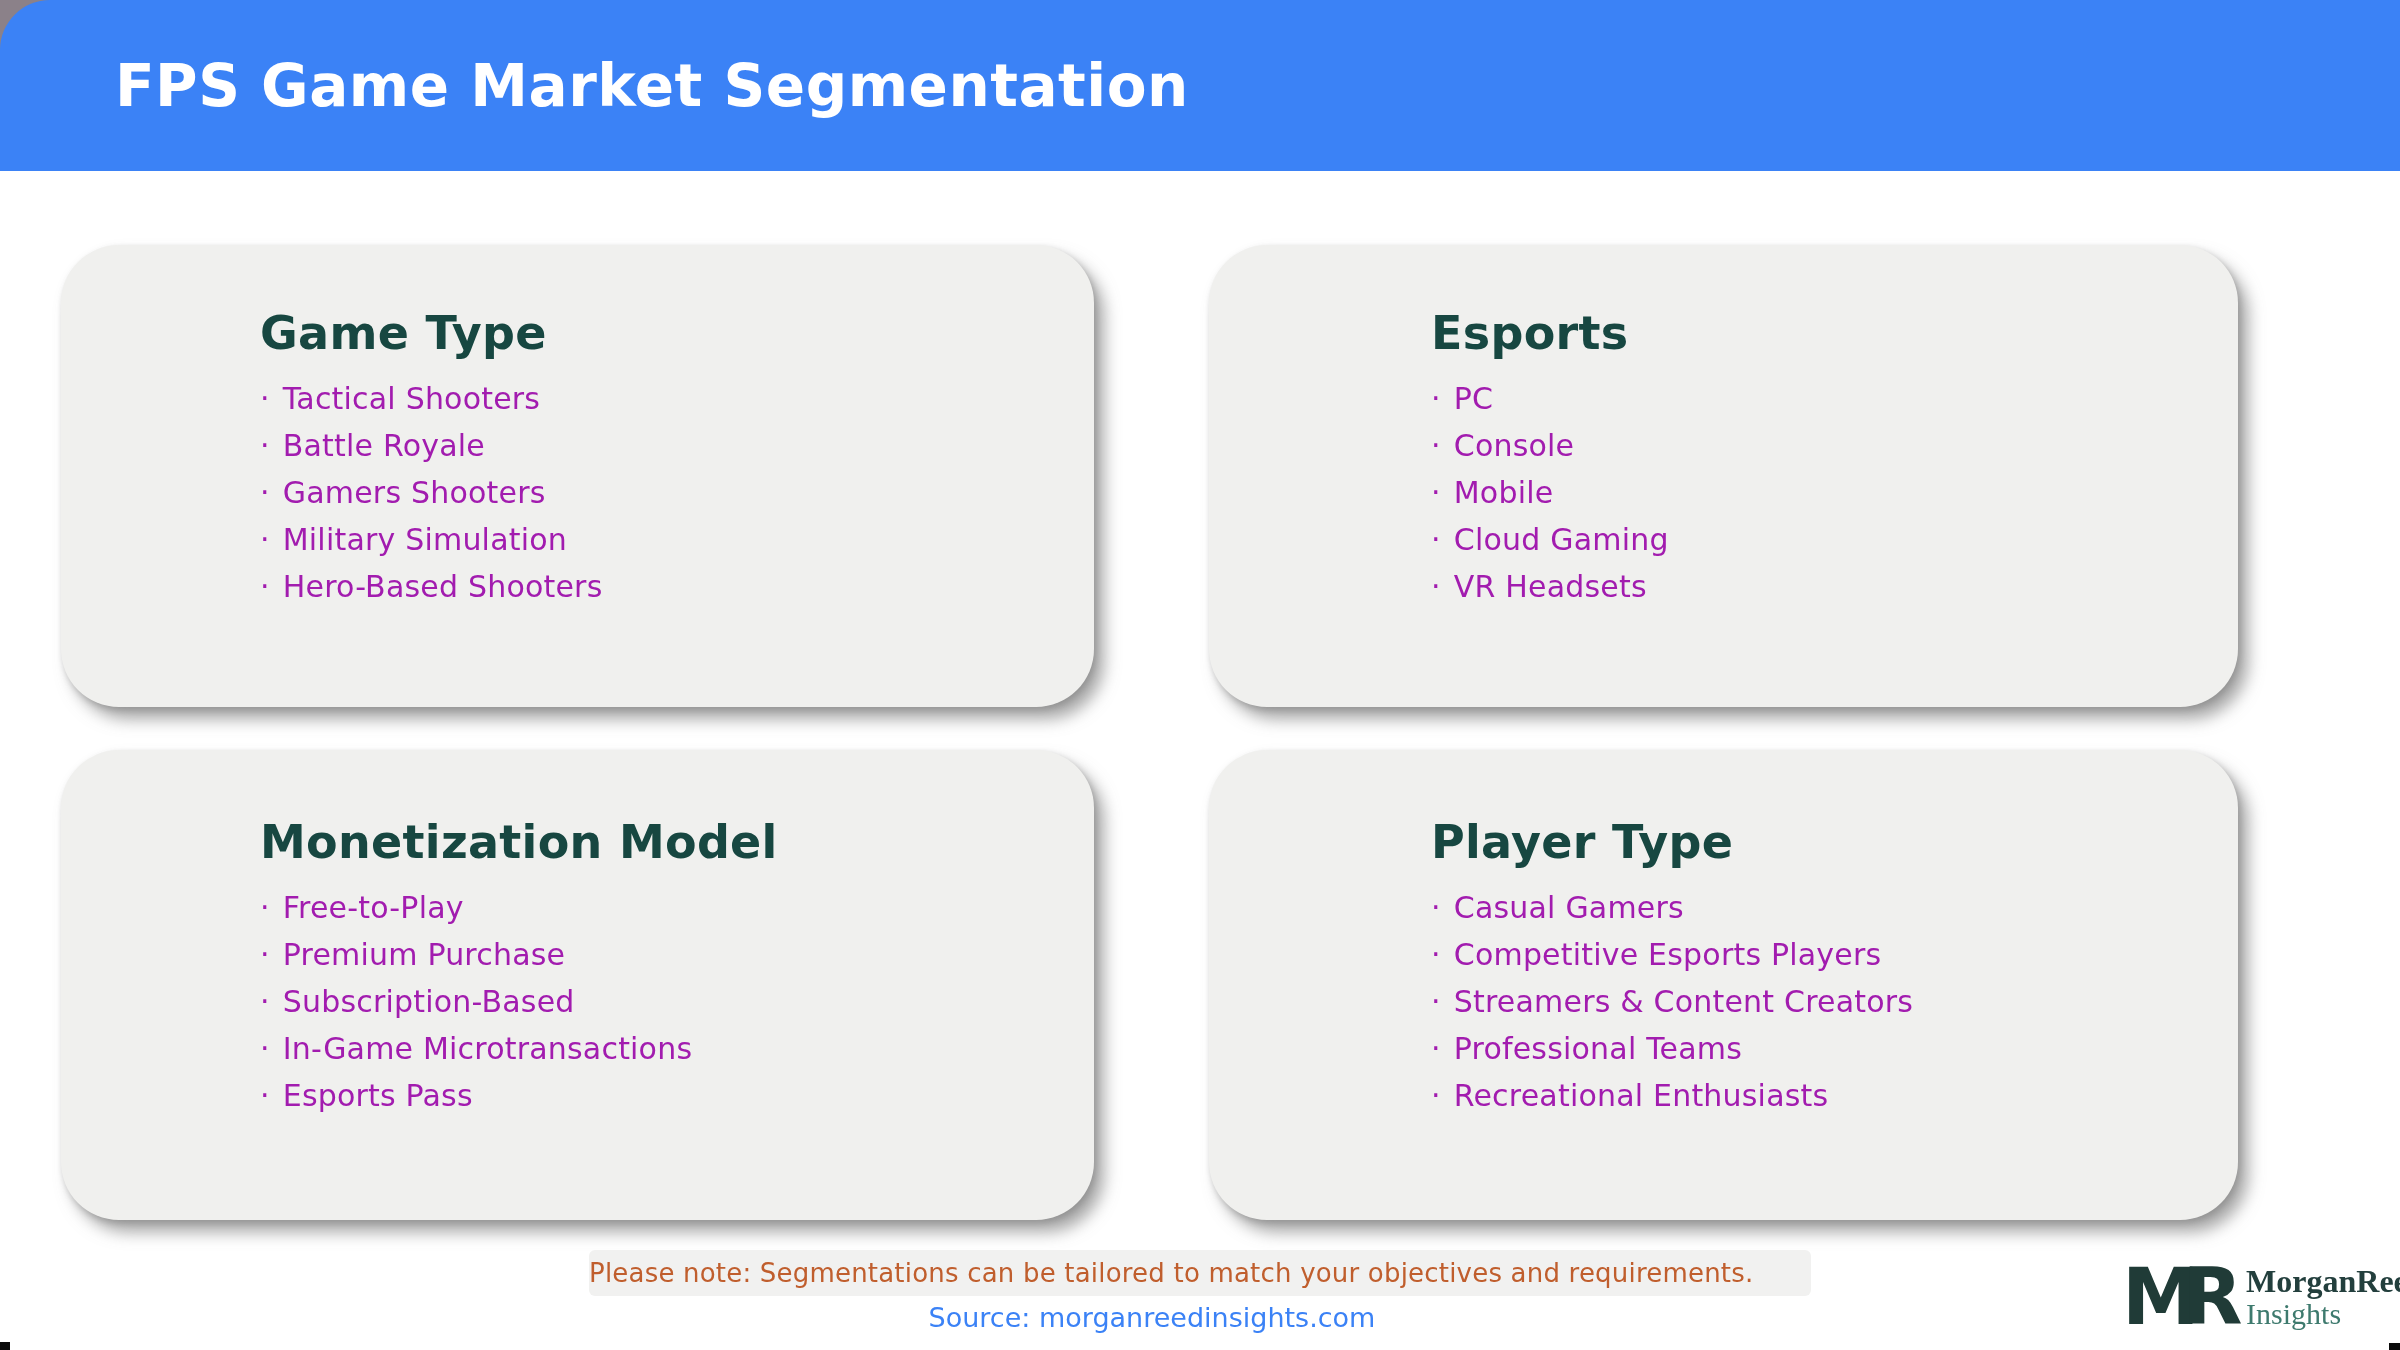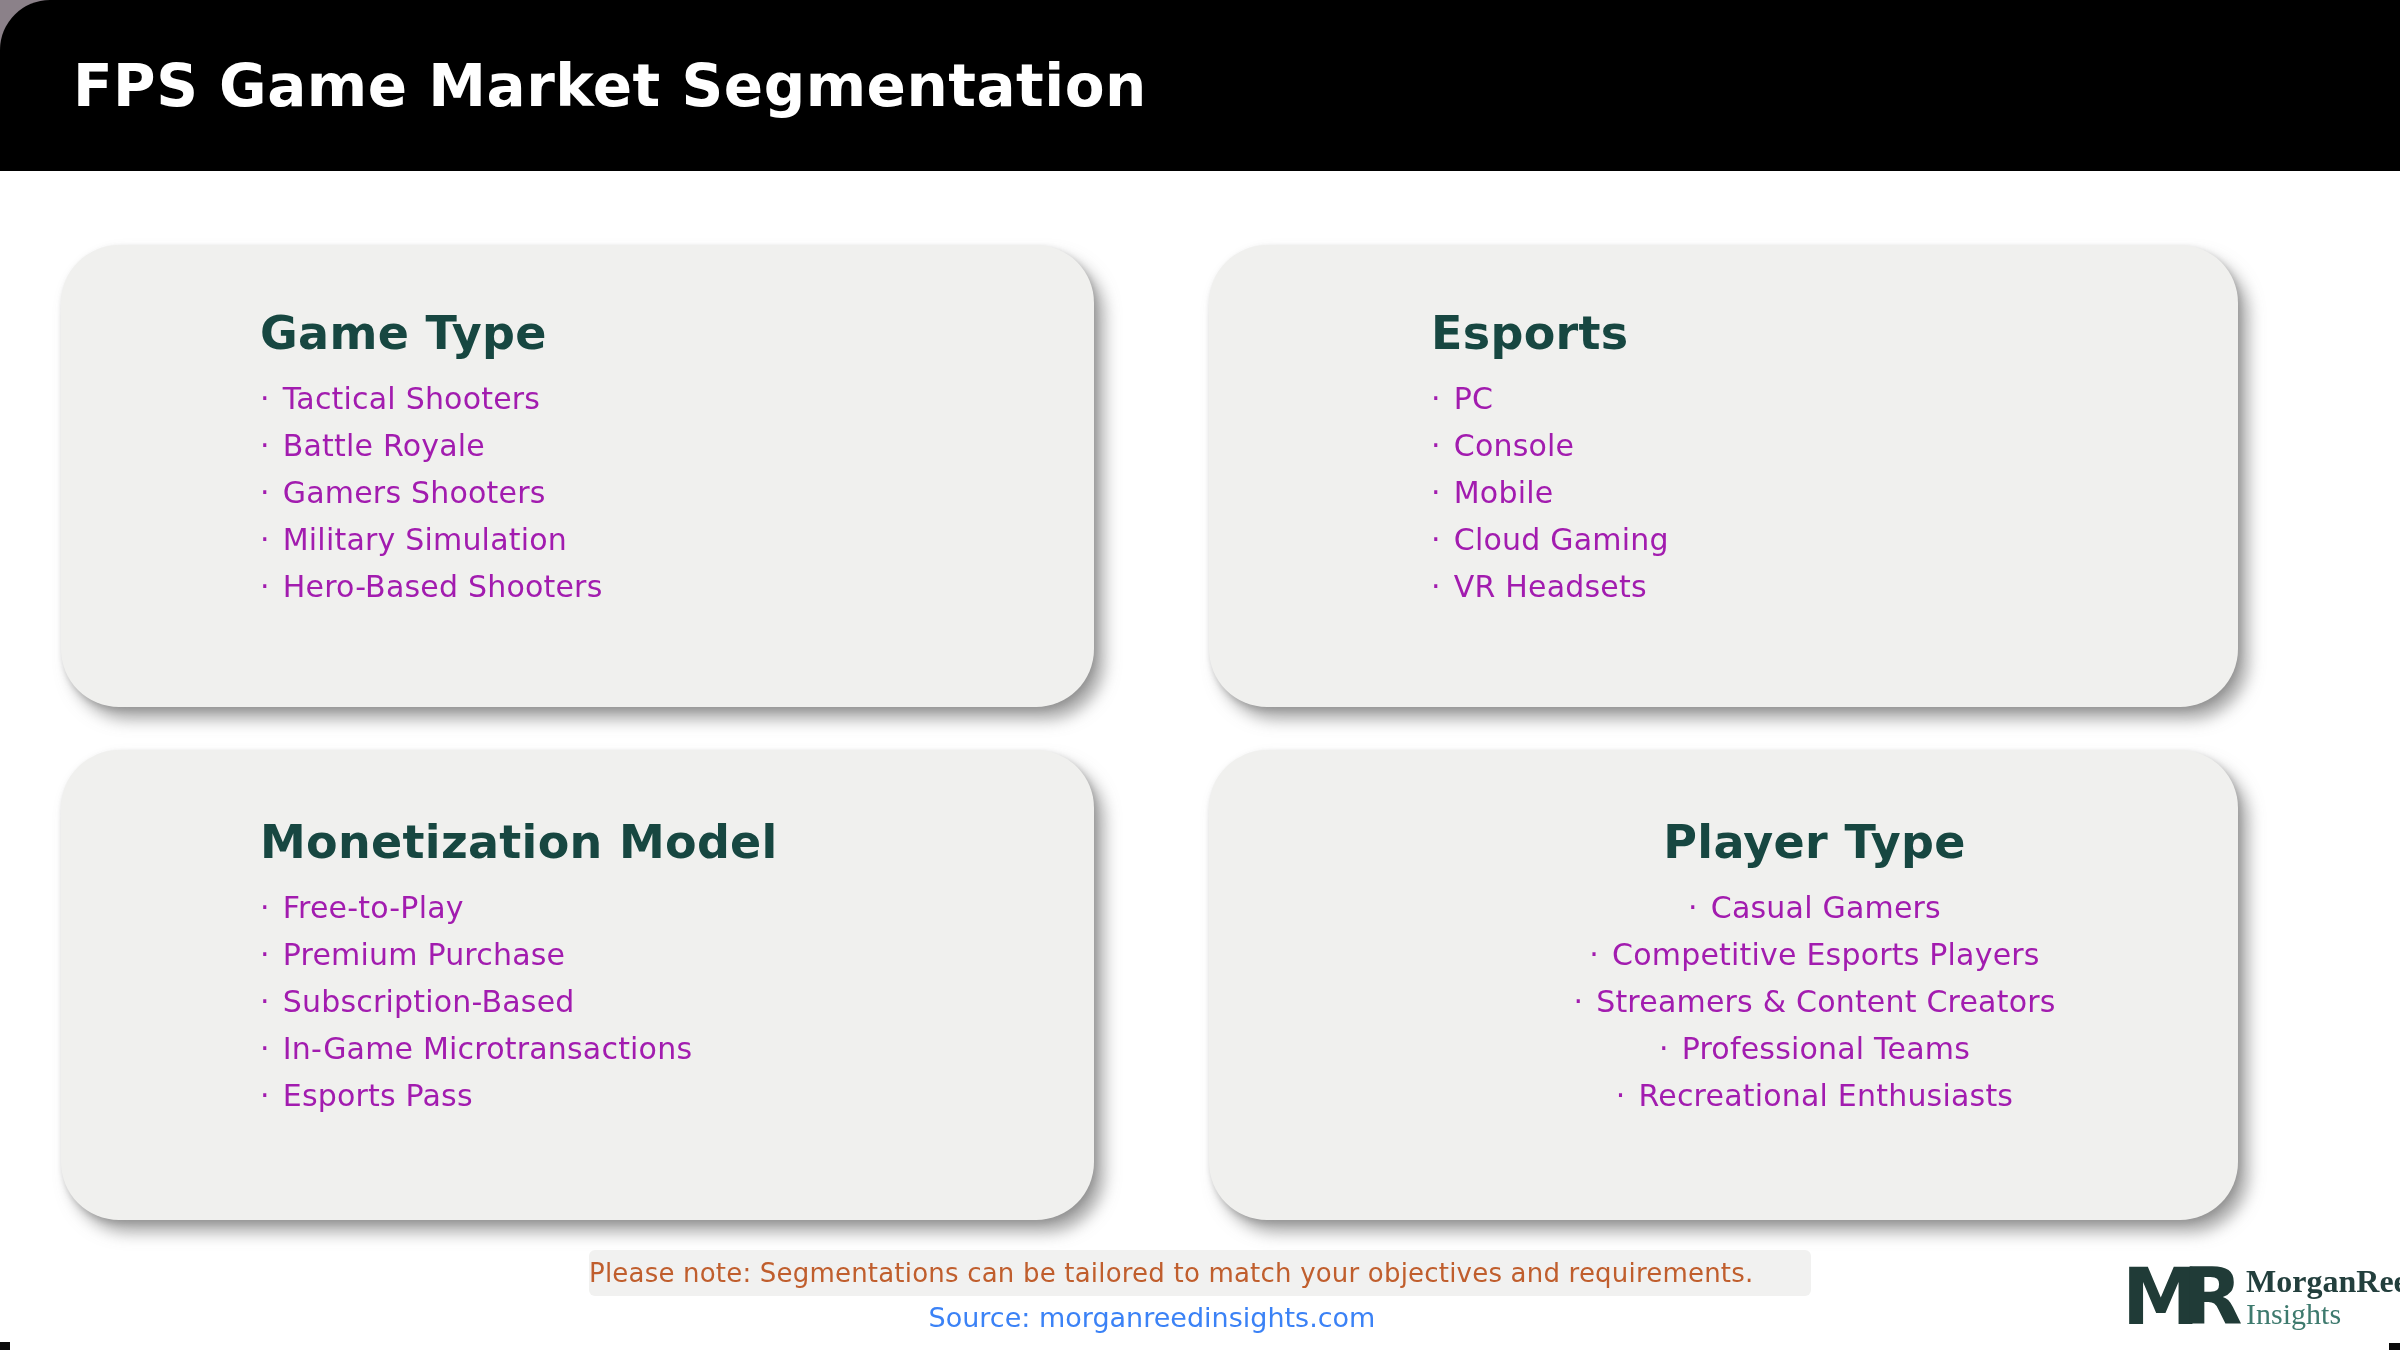"FPS Game Market Segmentation" .header-bar { background: #000000 -> #3b82f6; padding-left: 73px -> 115px }
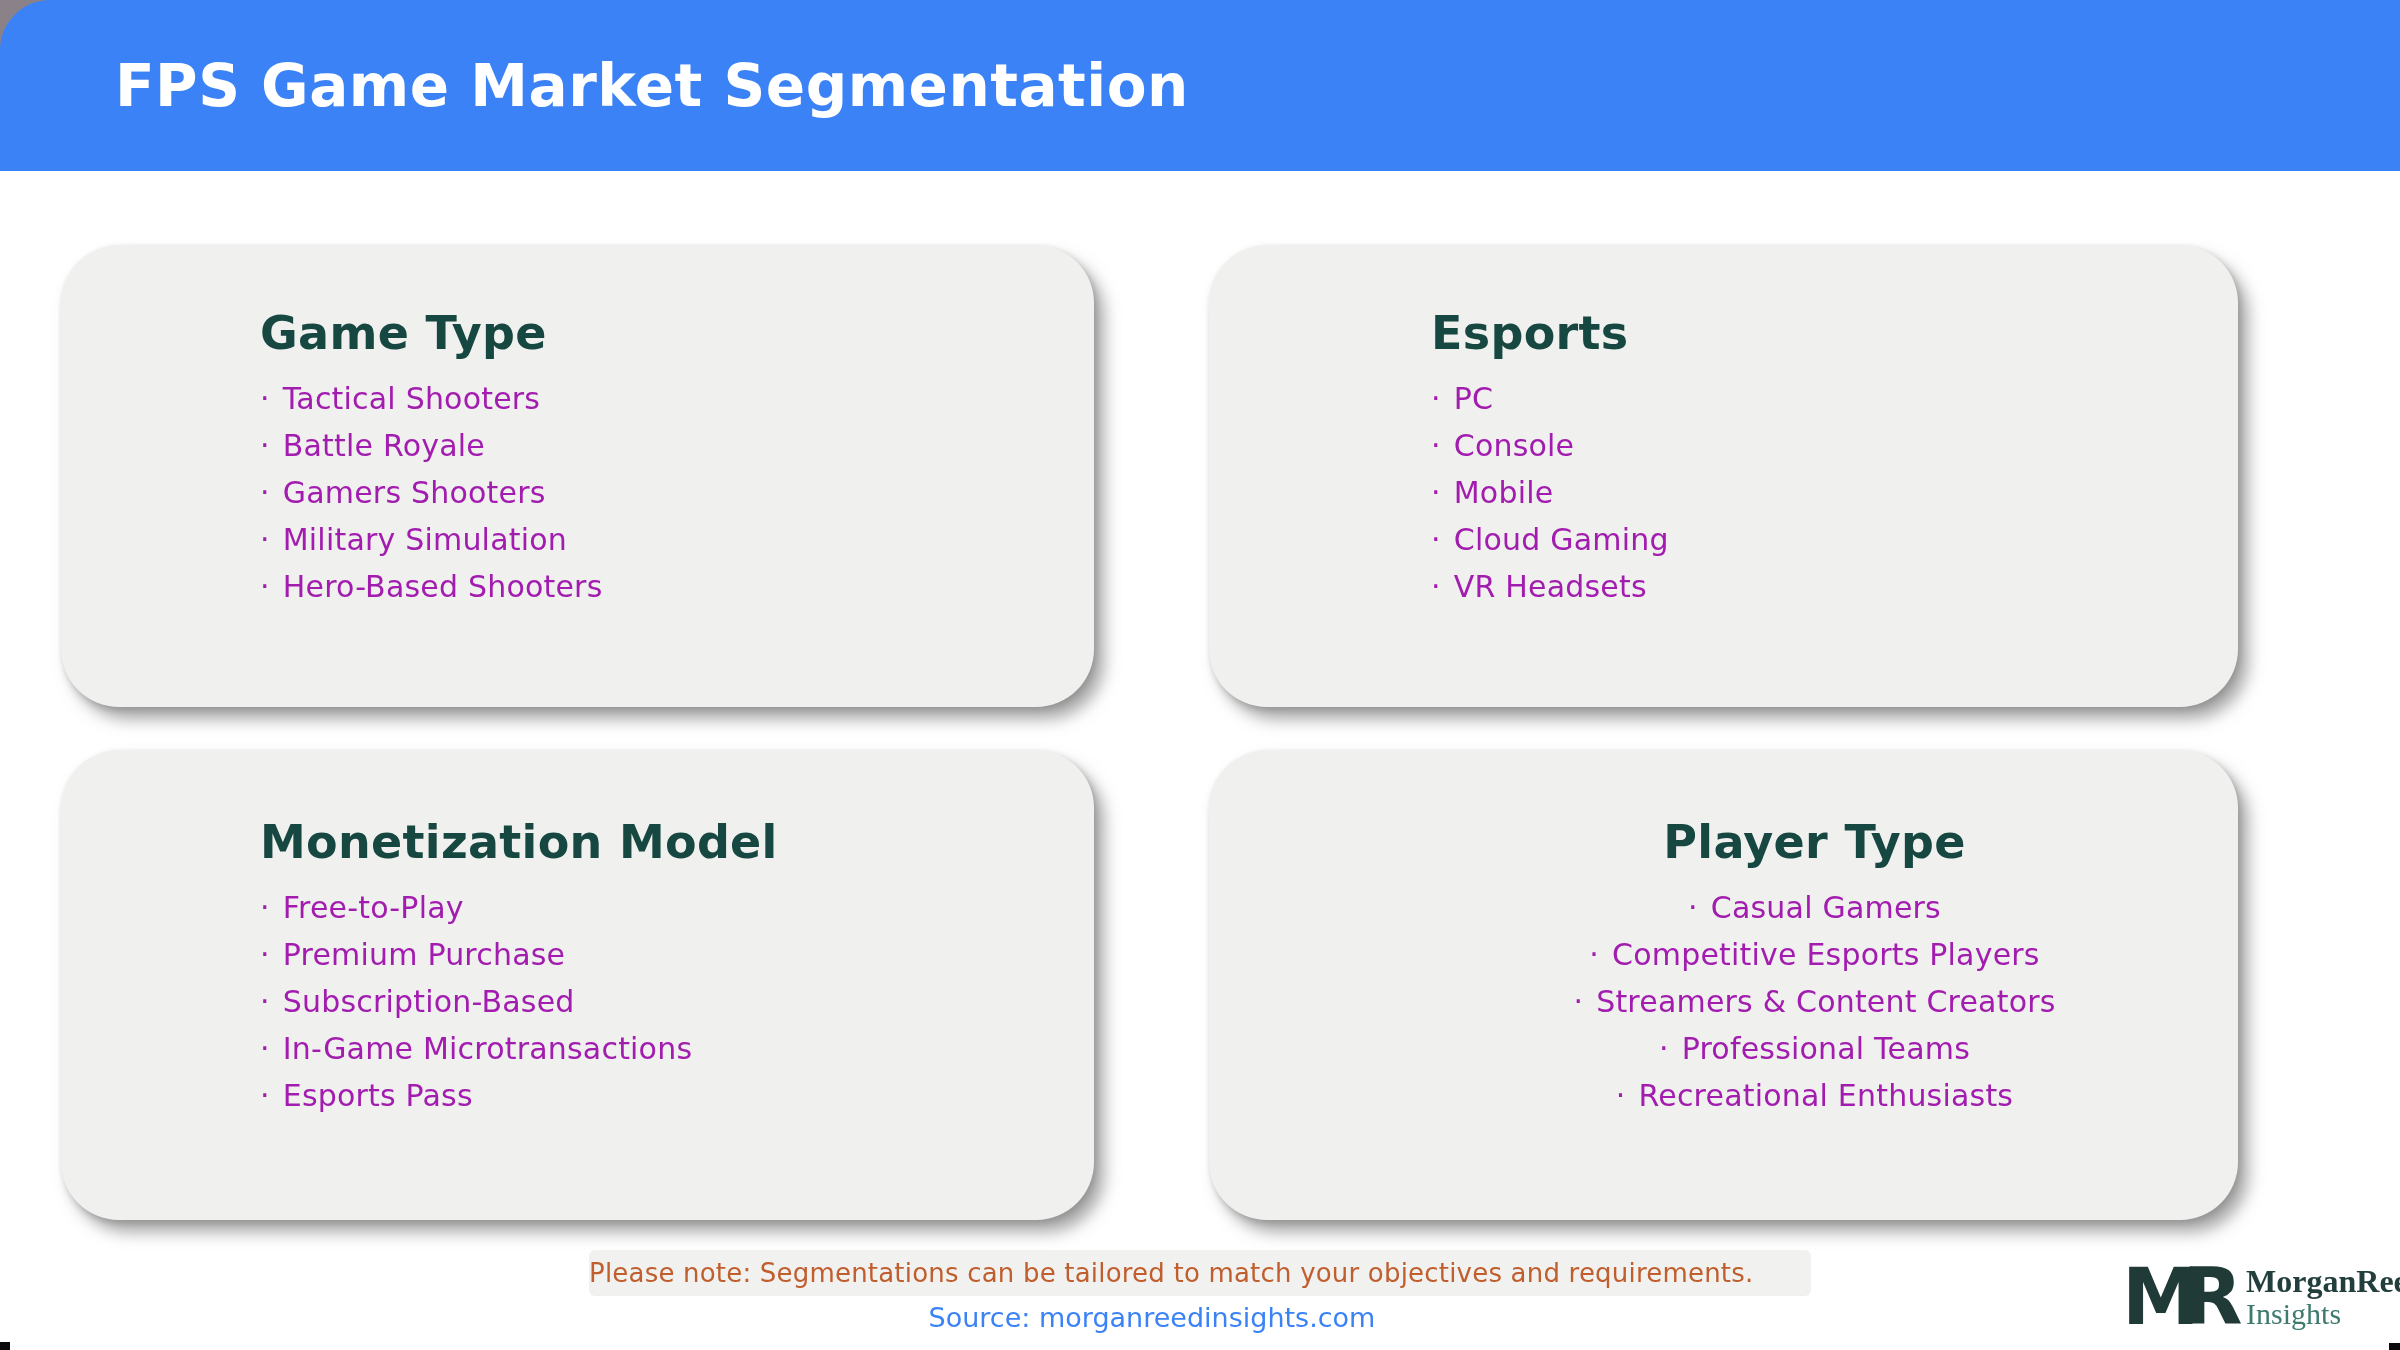"Player Type" .card.c4 { text-align: center -> none }
